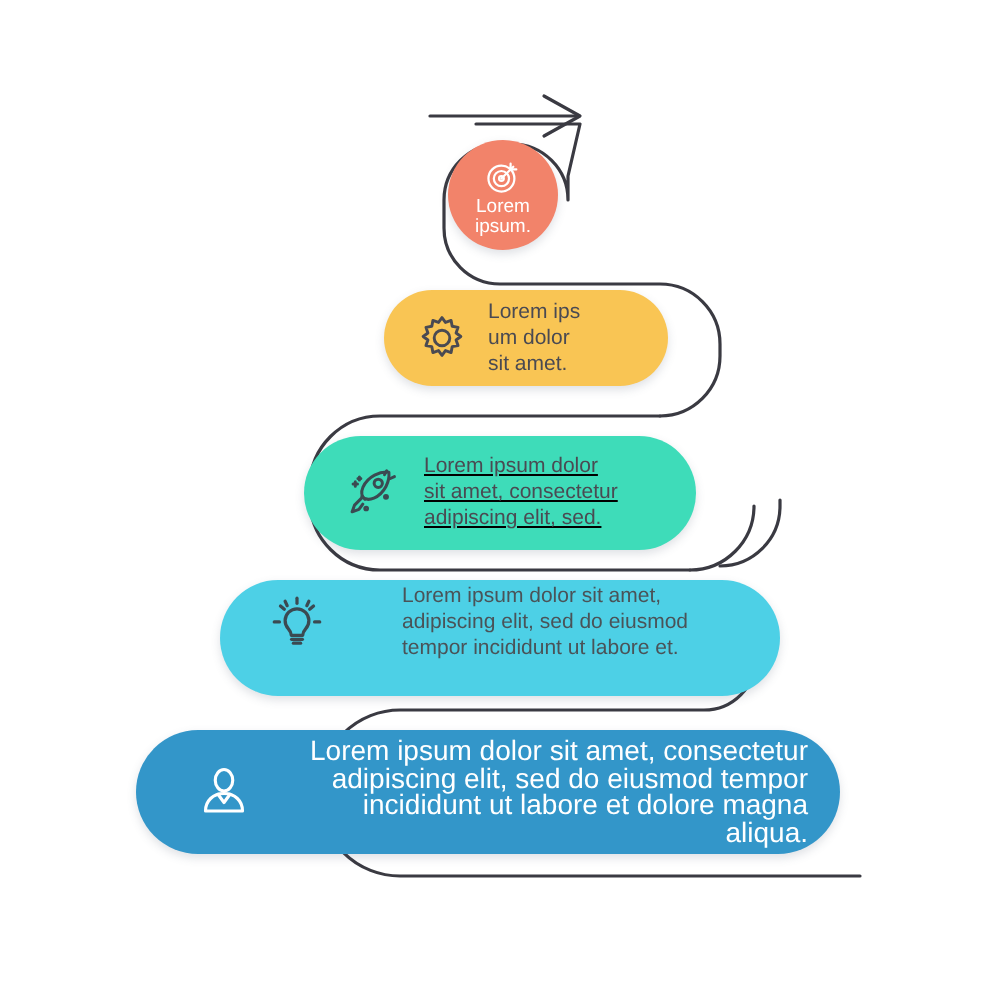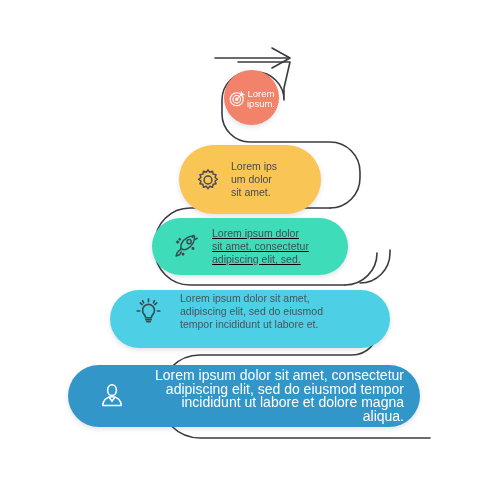"Lorem" .step-1 { flex-direction: row -> column }
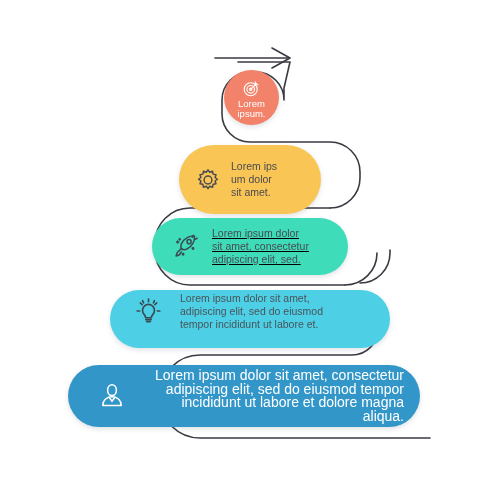"Lorem ips" .step-2 { height: 69px -> 48px; left: 179px -> 192px }
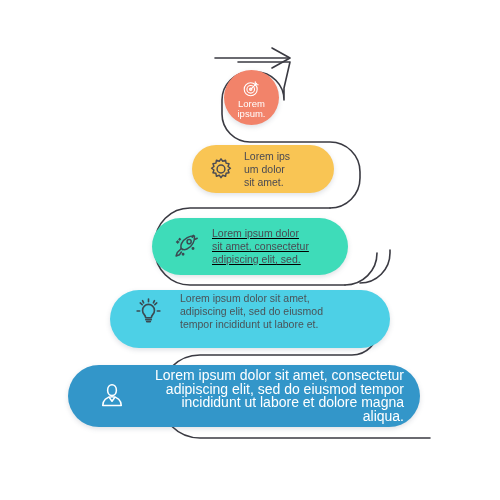"Lorem ipsum dolor sit amet," .step-4 { gap: none -> 21px }
